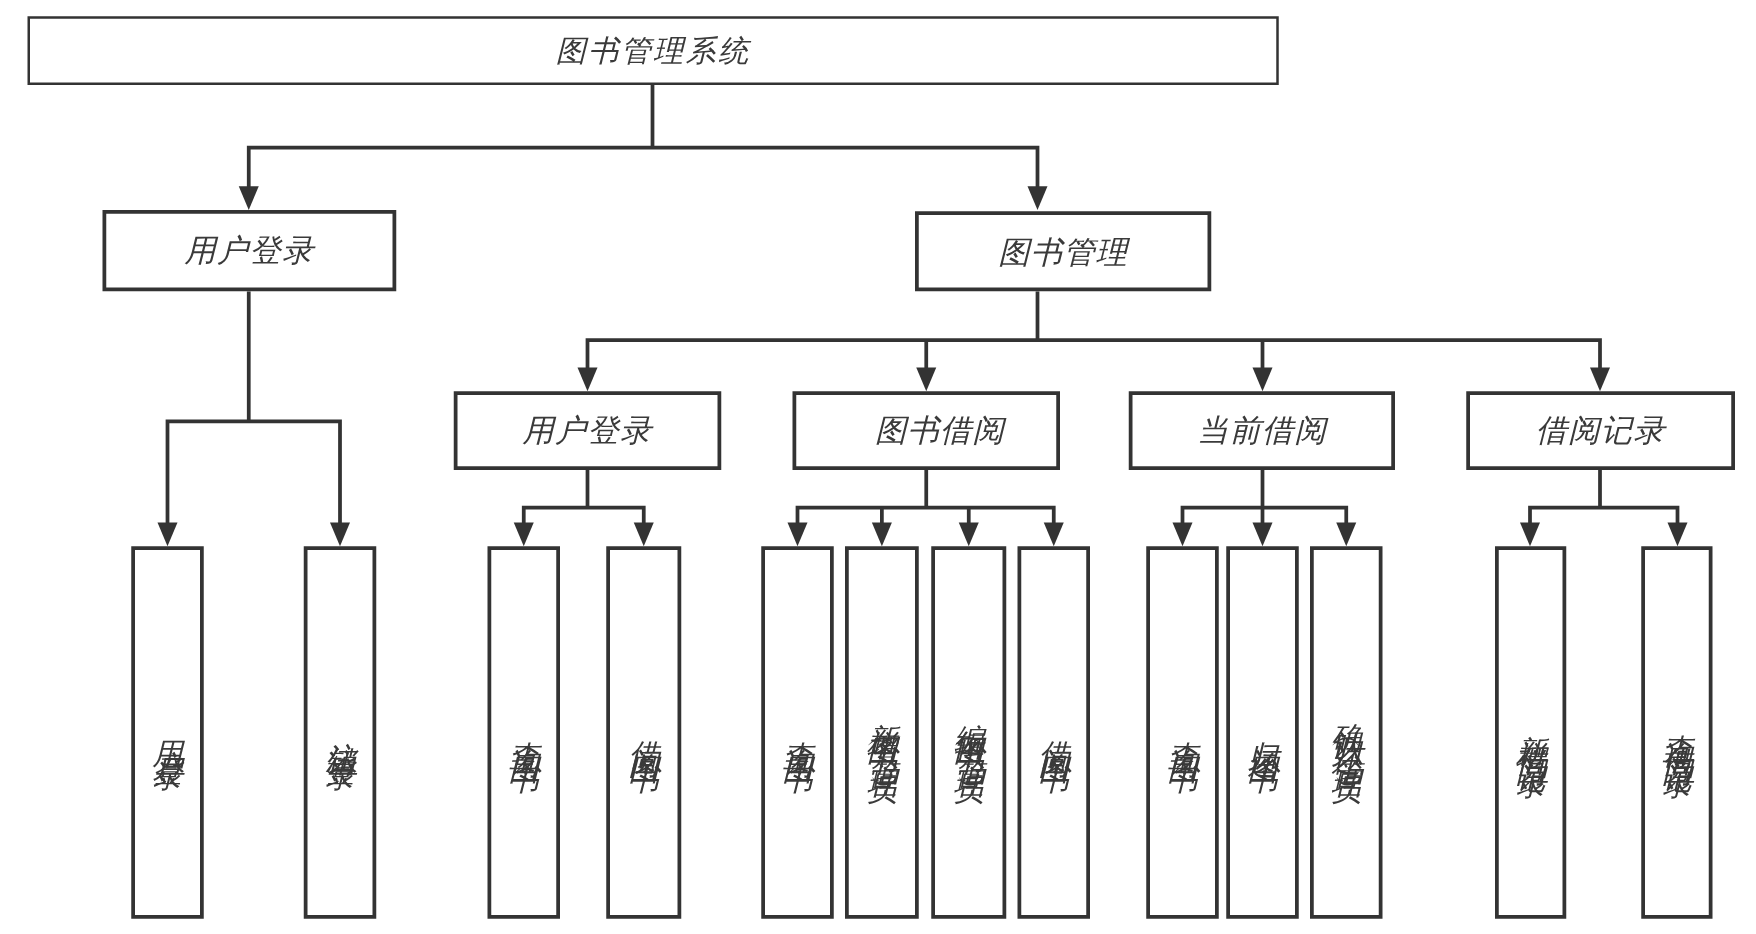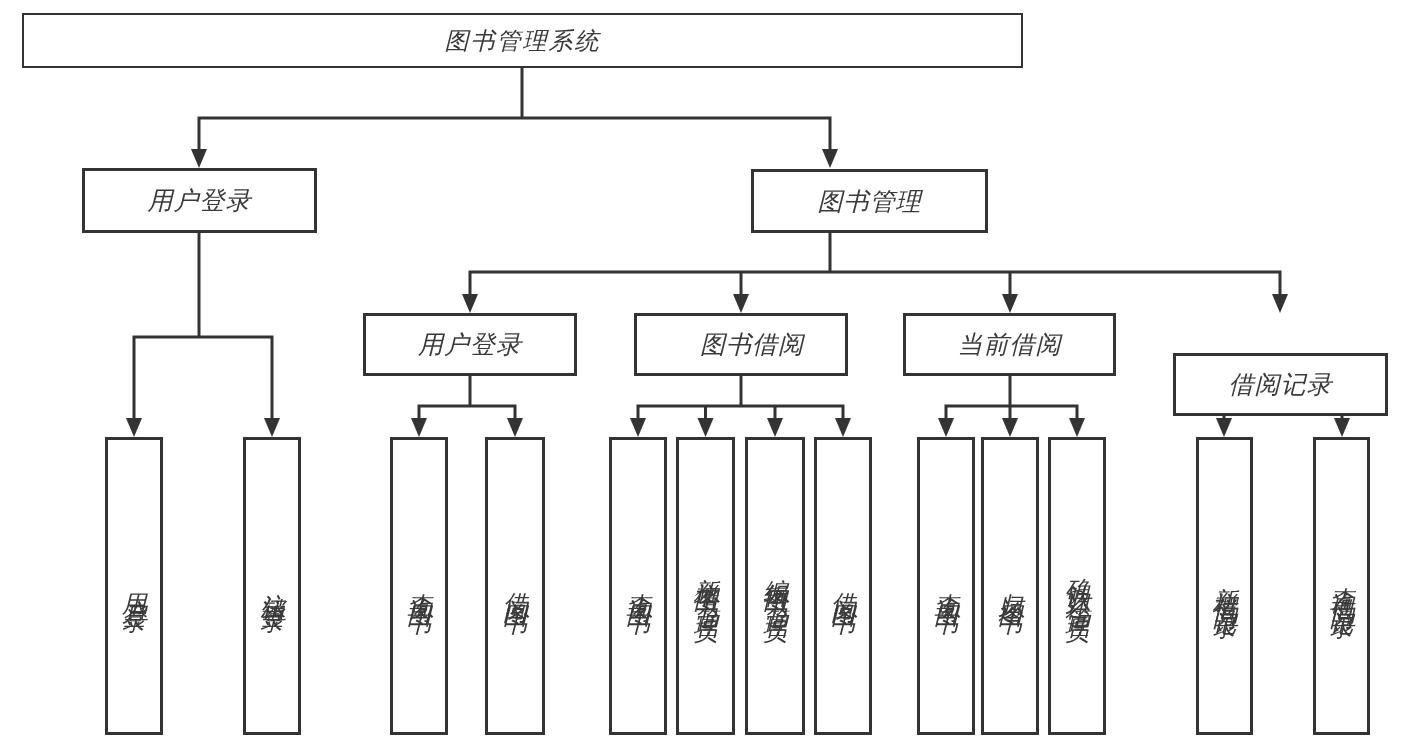"图书管理" div.node { left: 751px -> 732px }
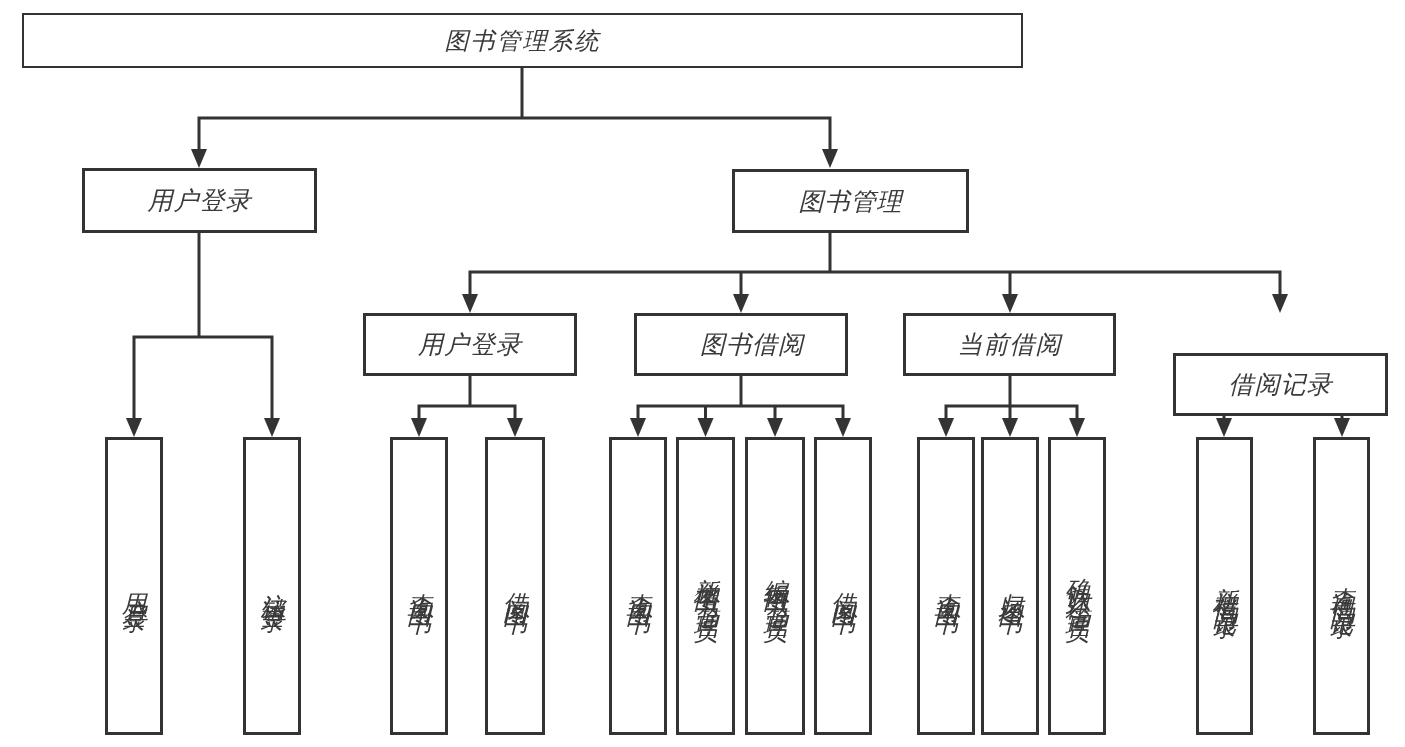"借阅记录" div.node { margin-top: 40px -> none }
